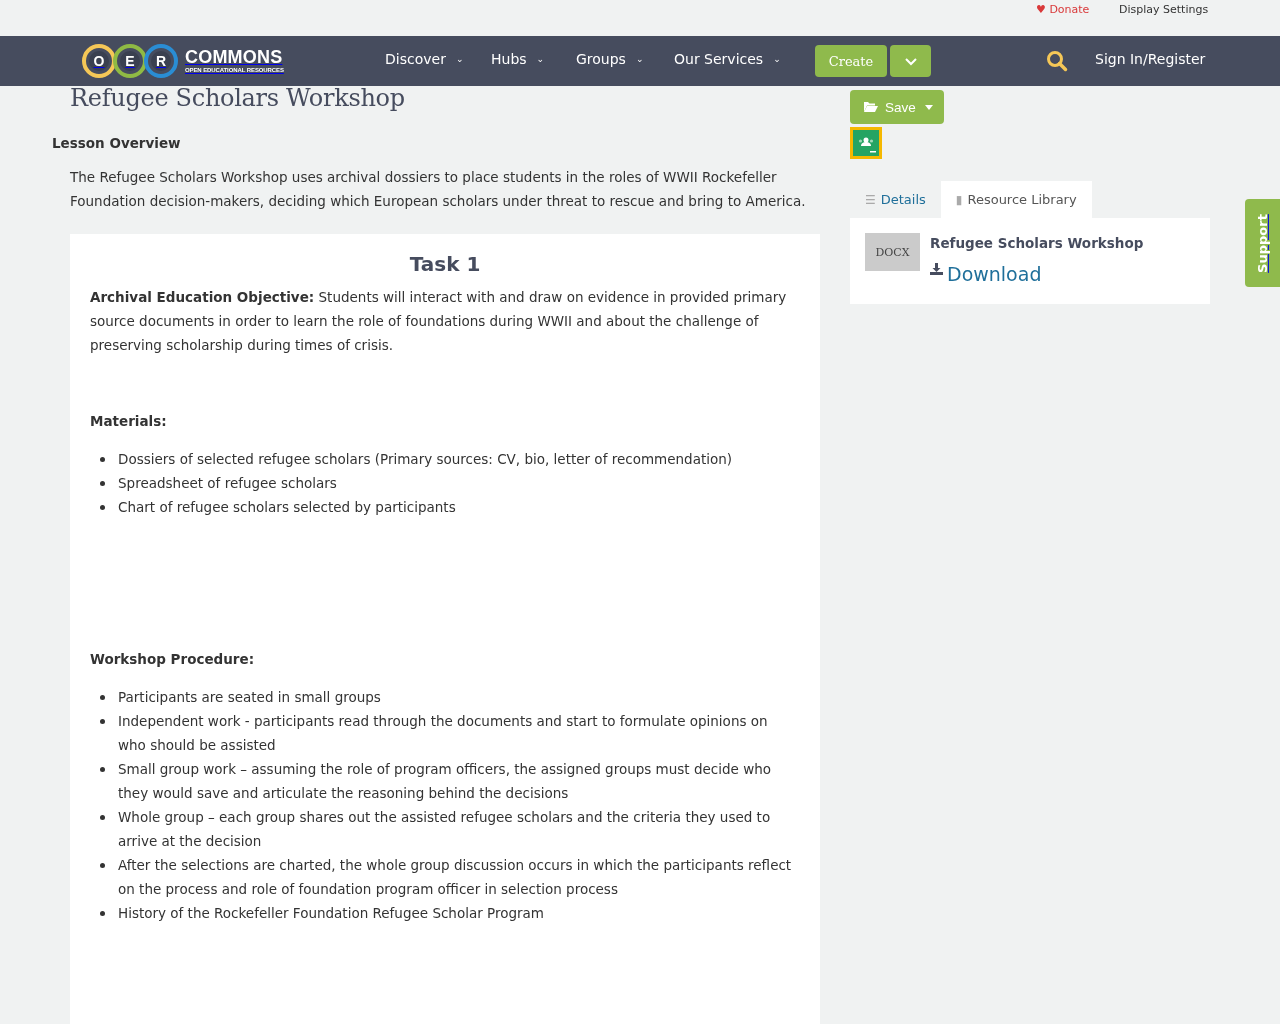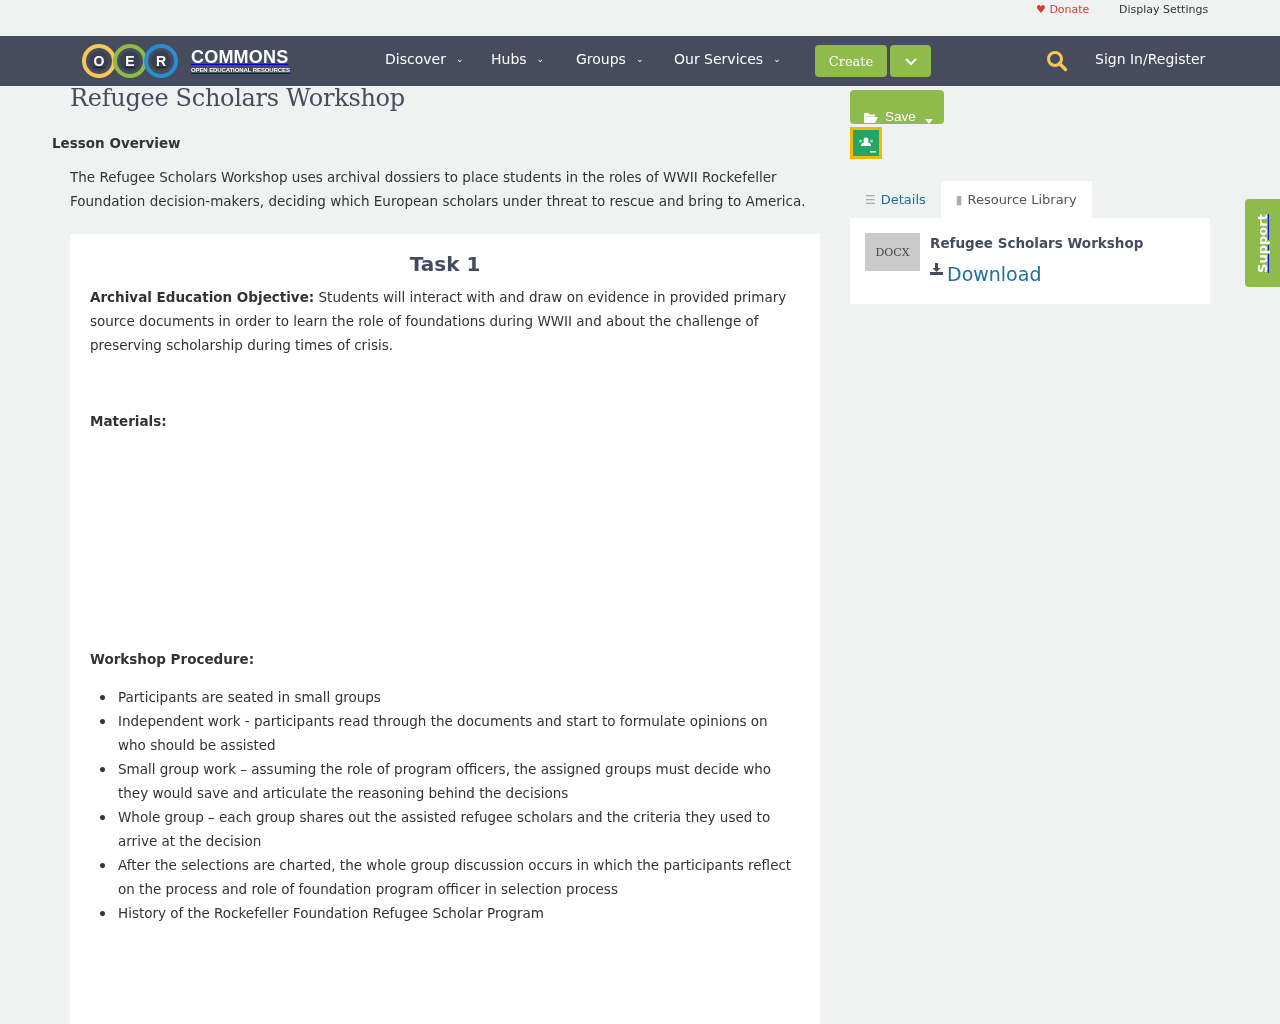"COMMONS" .logo .brand { margin-left: 16px -> 10px }
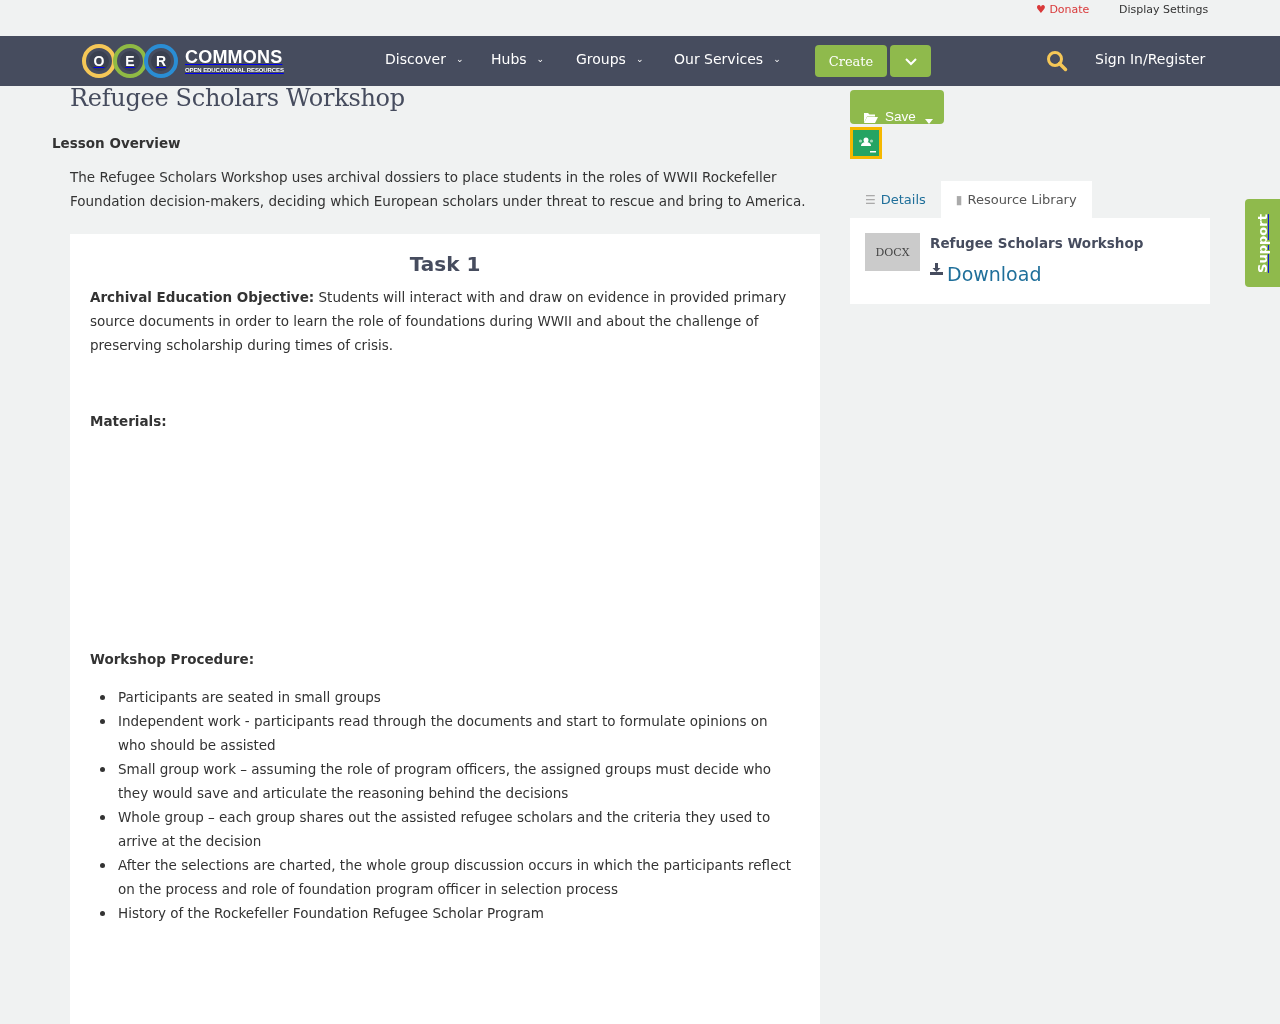"Save" .save-btn { align-items: flex-end -> center }
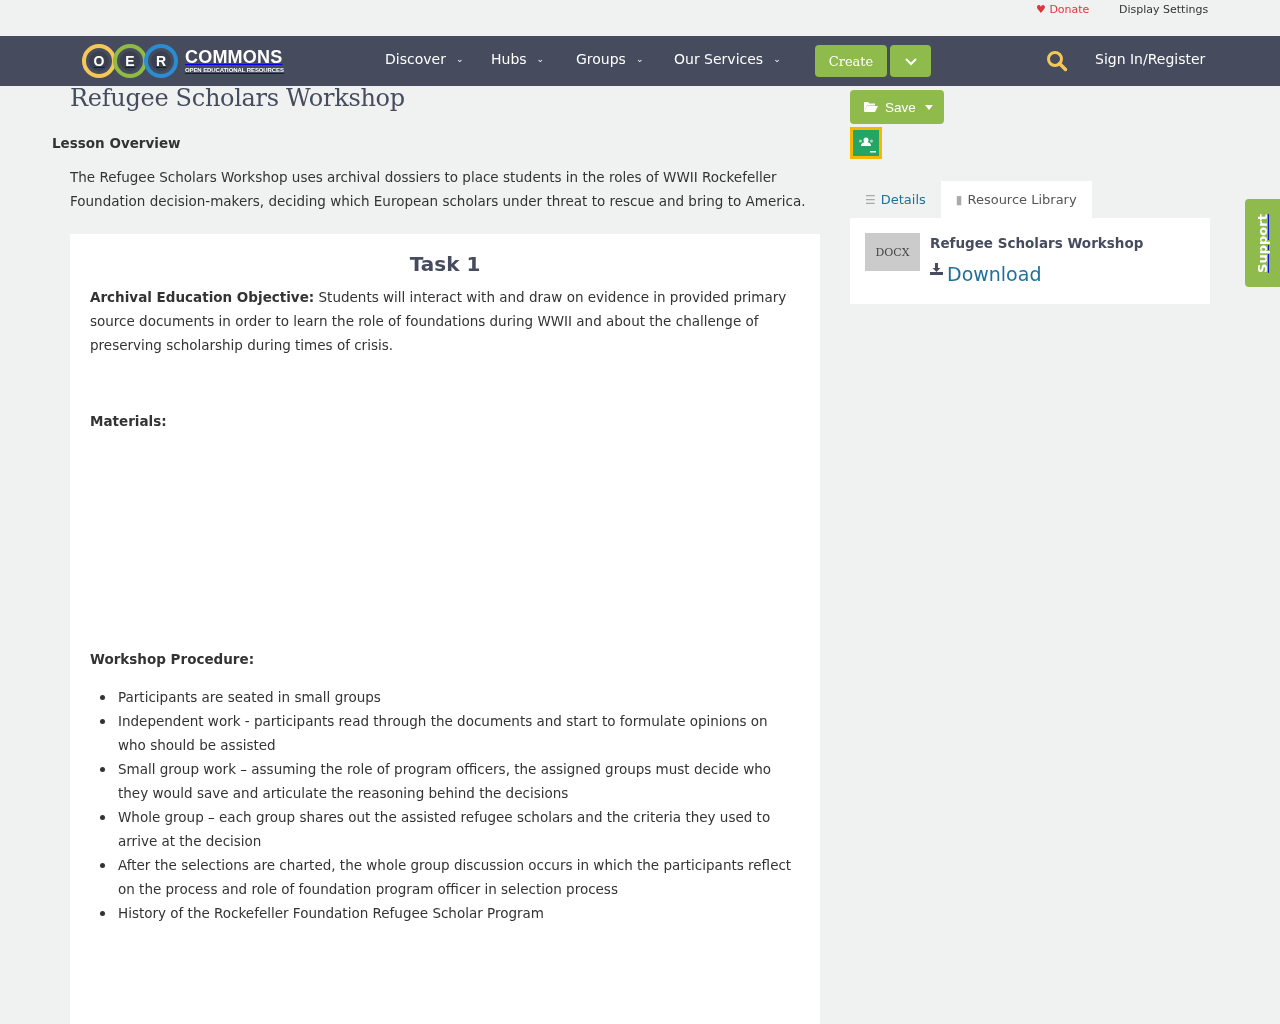"Dossiers of selected refugee scholars" ul.list { html: none -> <ul> <li>Dossiers of selected refugee scholars (Primary sources: CV, bio, letter of recommendation)</li> <li>Spreadsheet of refugee scholars</li> <li>Chart of refugee scholars selected by participants</li> </ul> }
